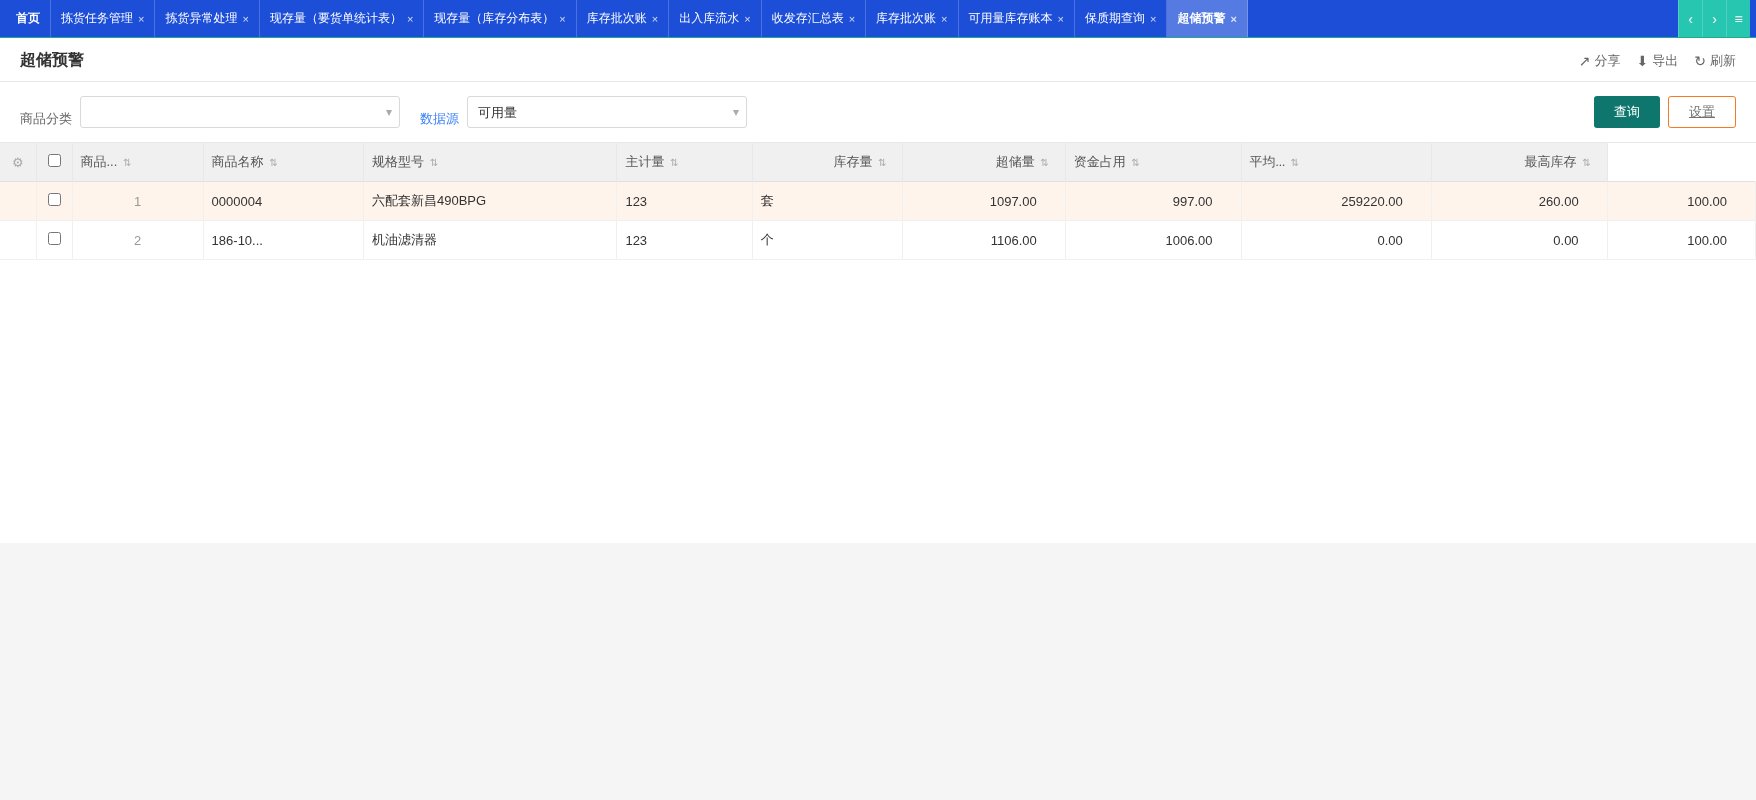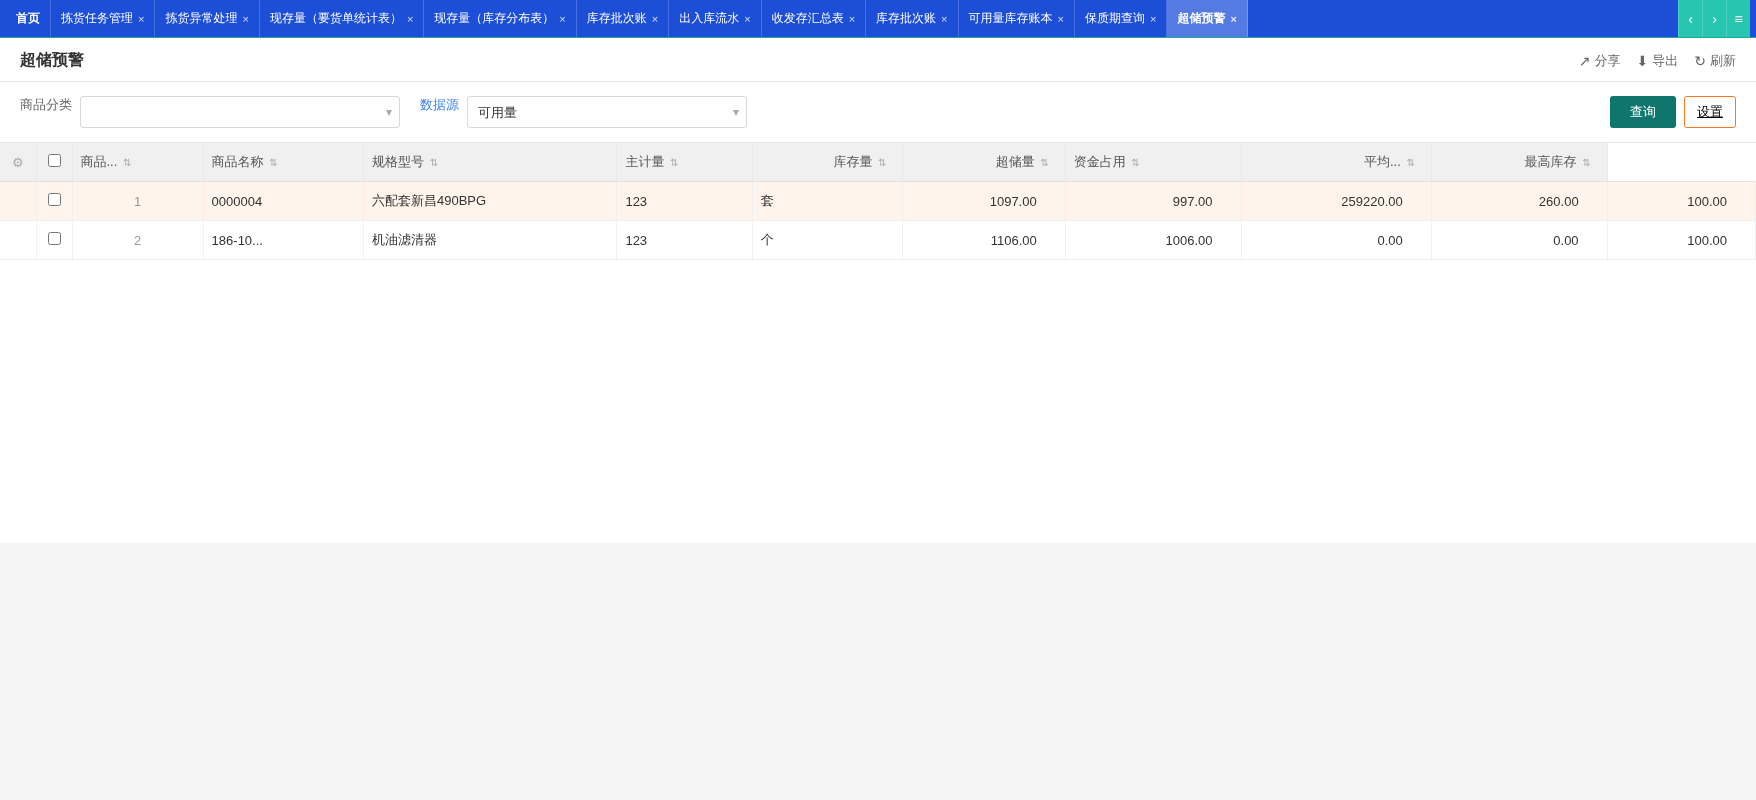"商品分类" .filter-item { align-items: flex-start -> flex-end }
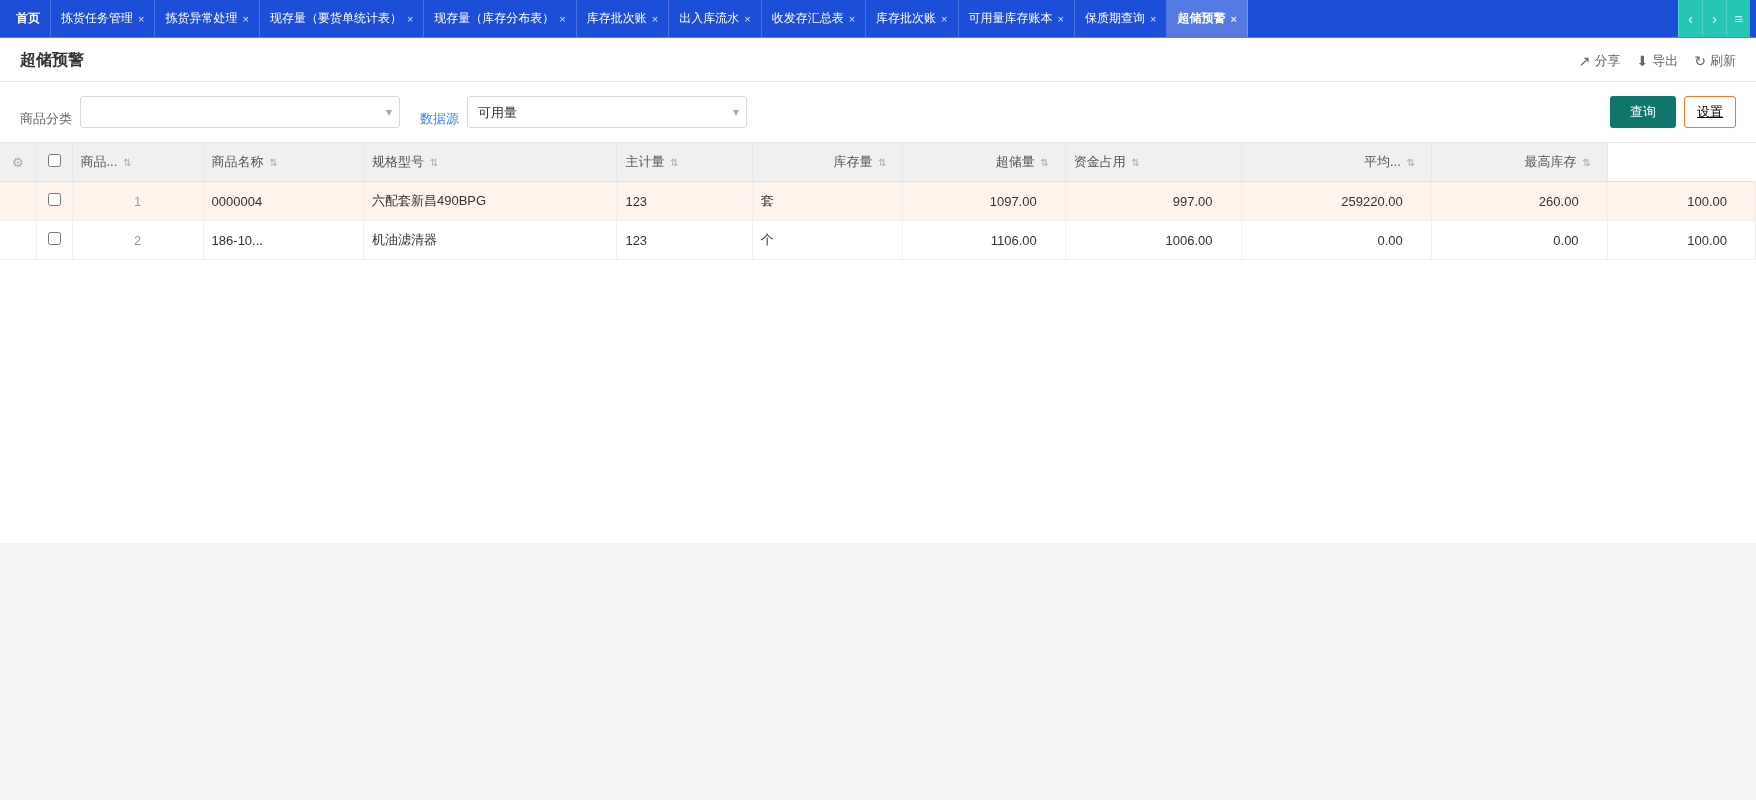"设置" .btn-settings { color: #000000 -> #737373; padding: 6px 12px -> 6px 20px }
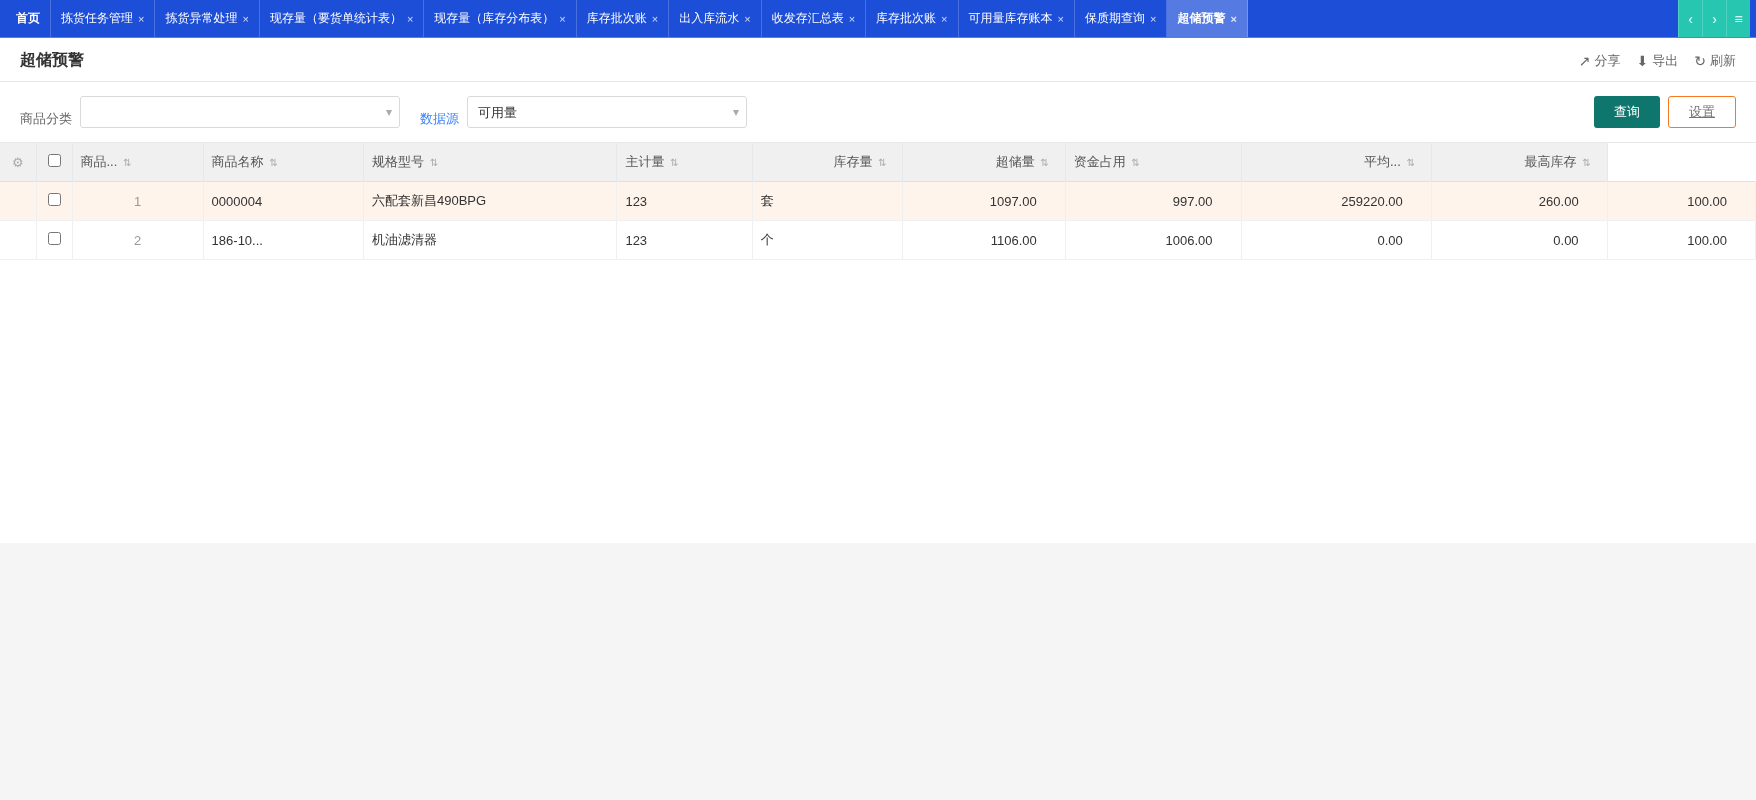"平均... ⇅" th { font-family: none -> Liberation Serif, serif; text-align: right -> none }
